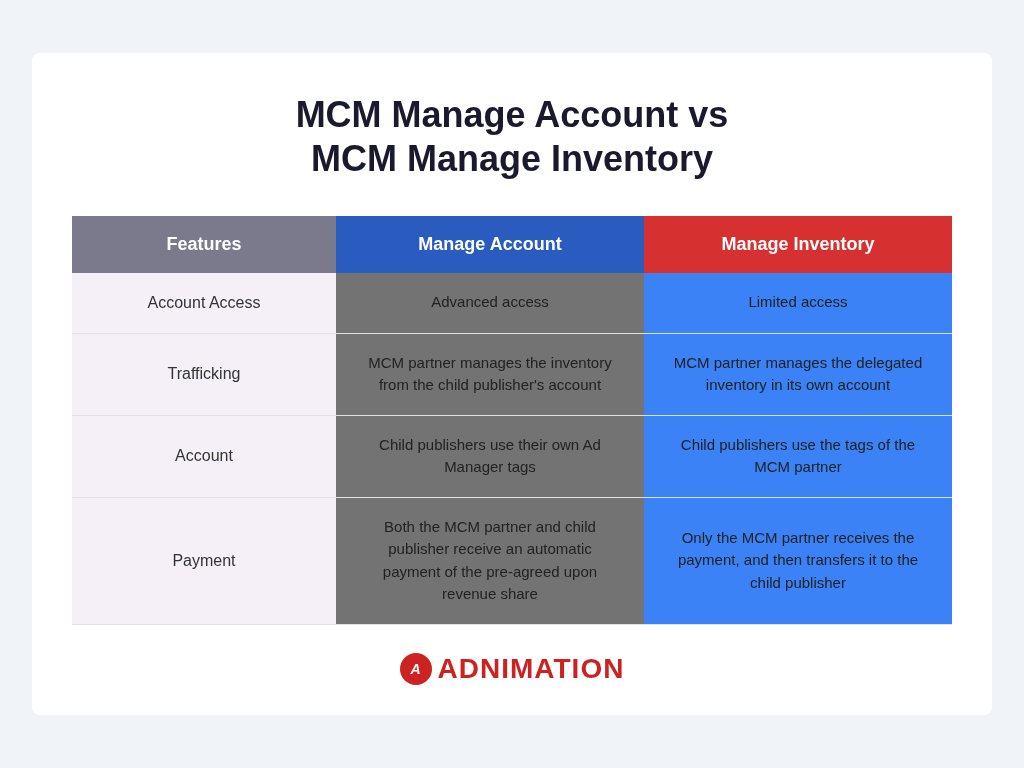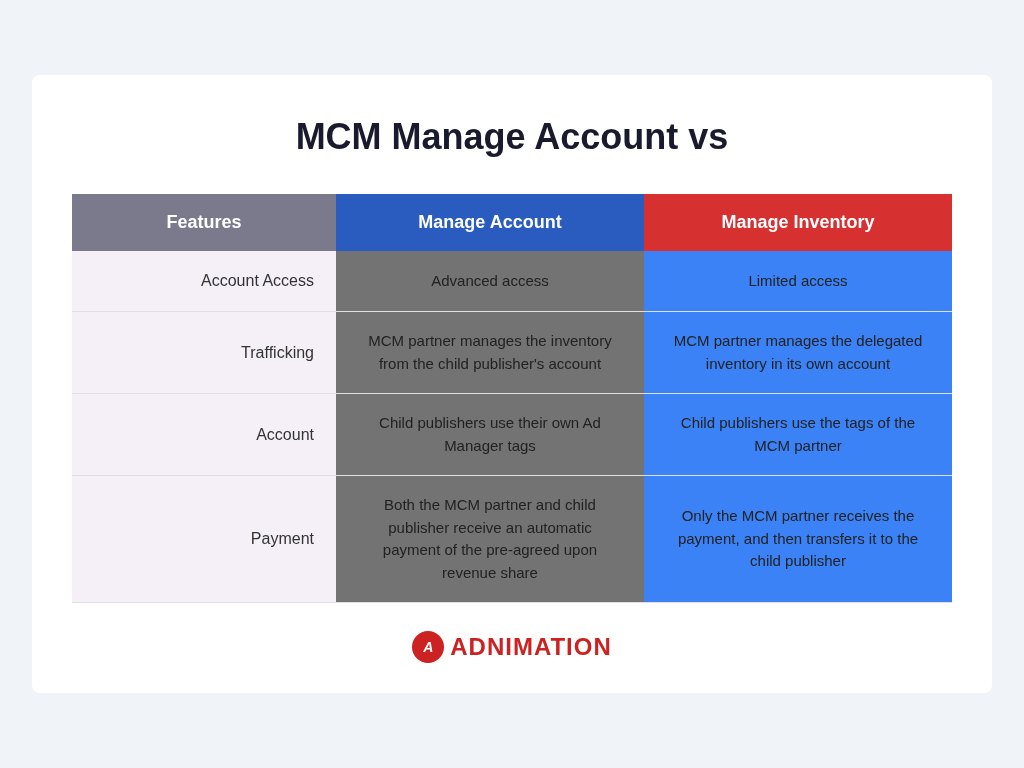"MCM Manage Inventory" span { html: none -> <span>MCM Manage Inventory</span> }
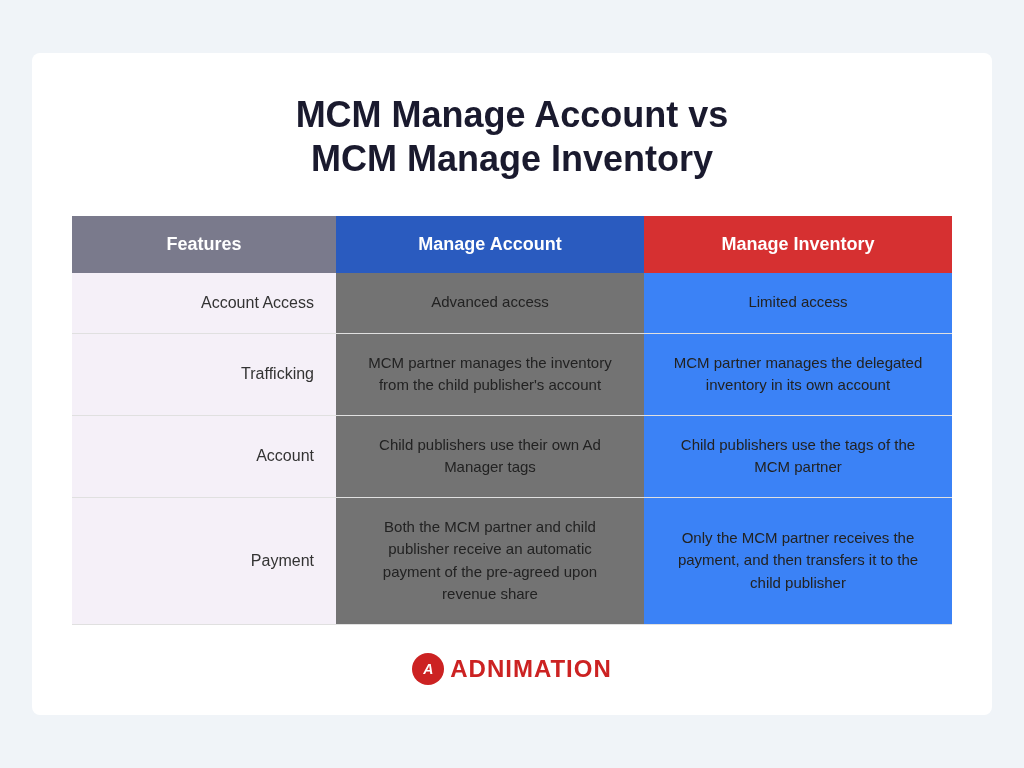"Account Access" .feature-cell { text-align: right -> none }
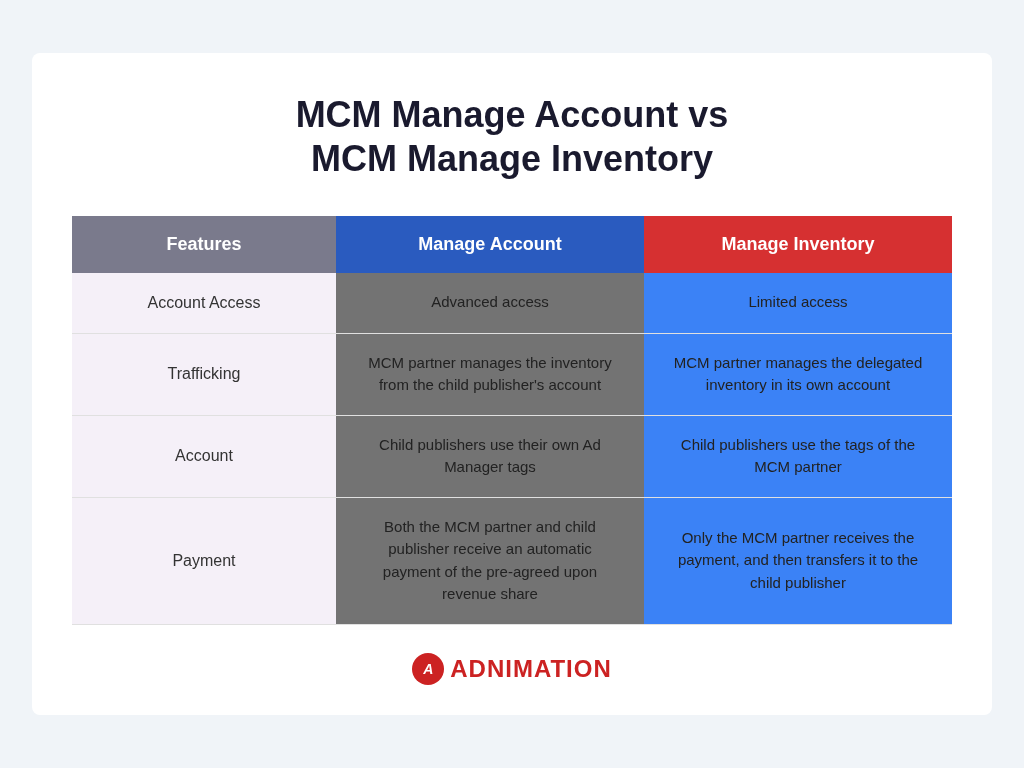"ADNIMATION" .logo-text { font-size: 24px -> 28px }
